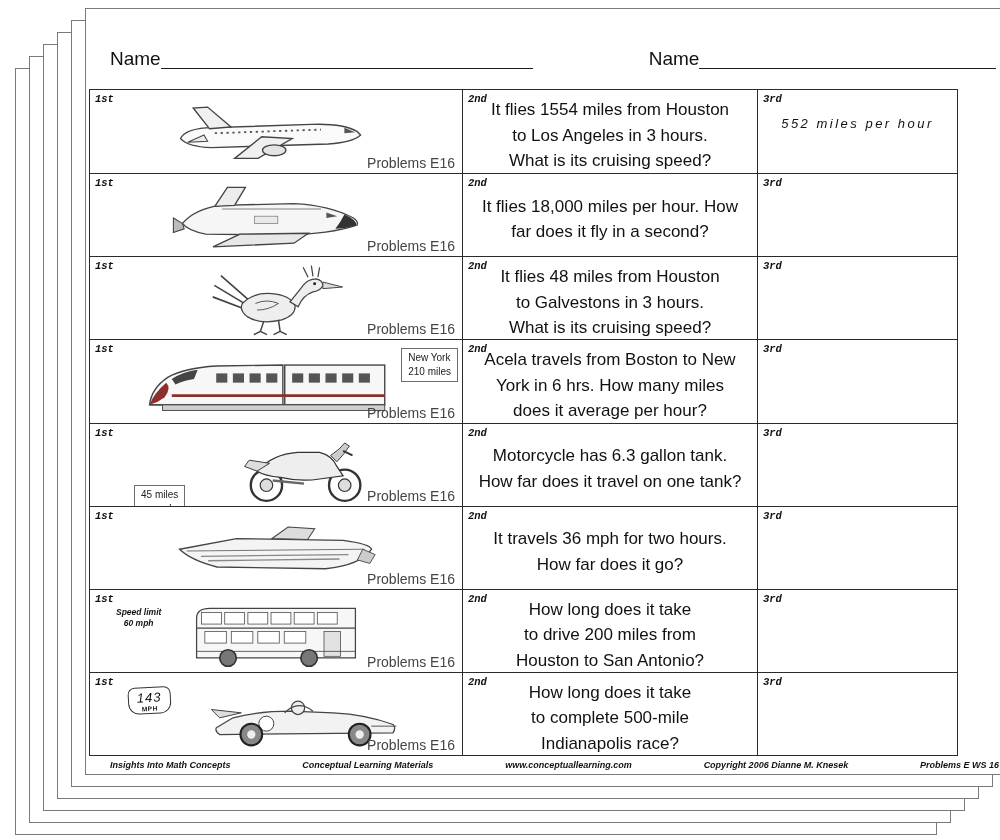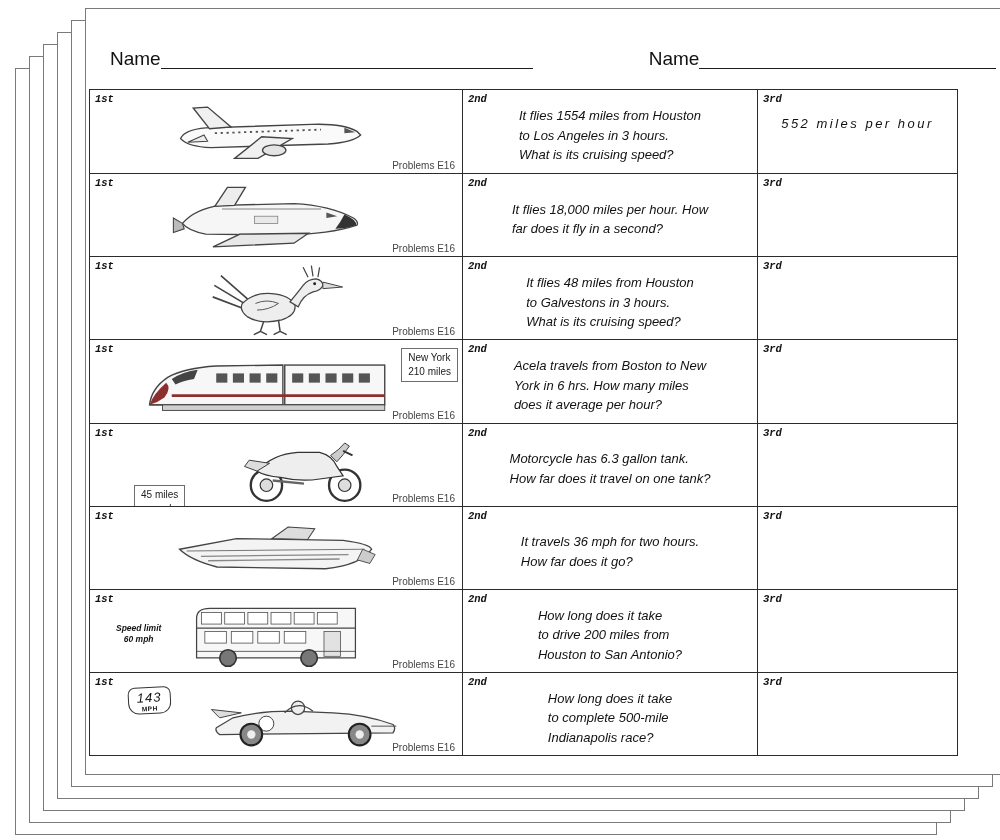"It flies 1554 miles from" .problem { font-size: 13px -> 17px; font-style: italic -> none; text-align: left -> center }
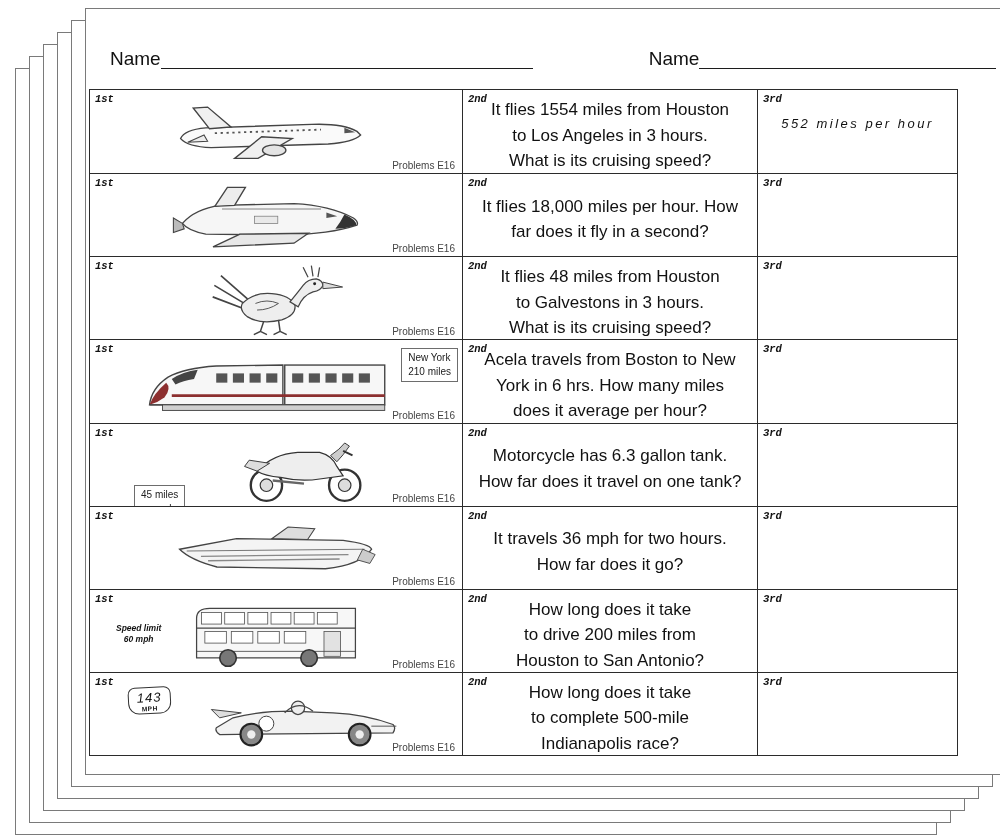"Problems E16" .caption { font-size: 10px -> 14px }
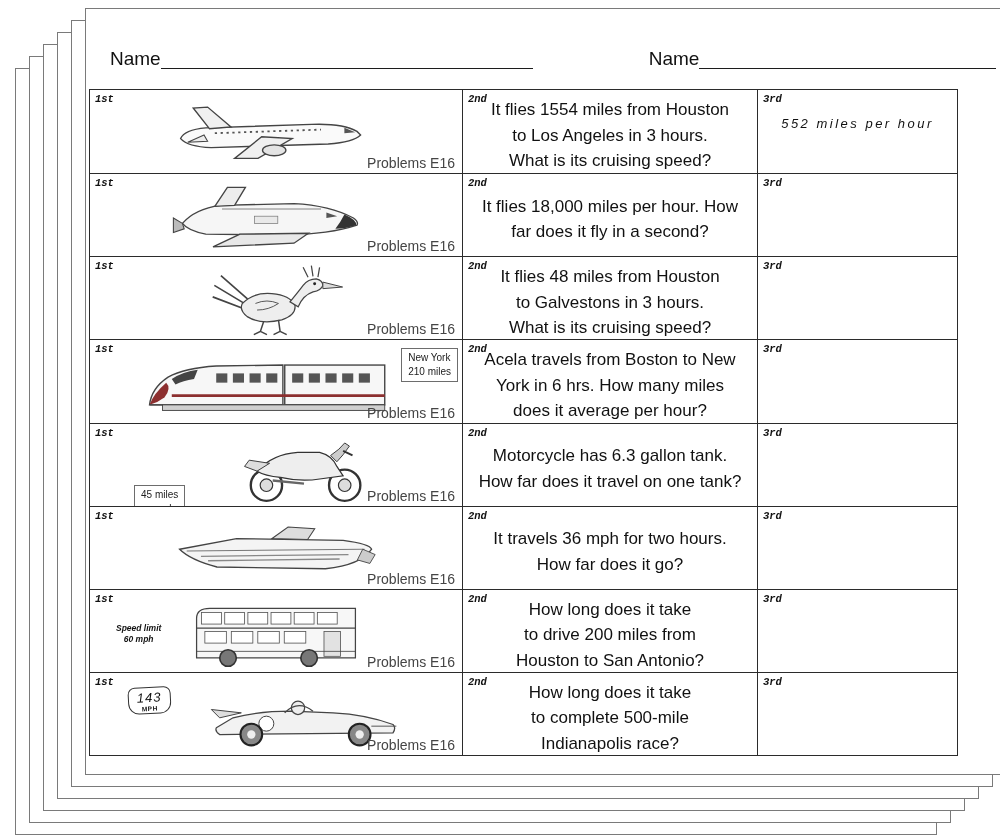"Speed limit" .speed-note { margin-top: 16px -> none }
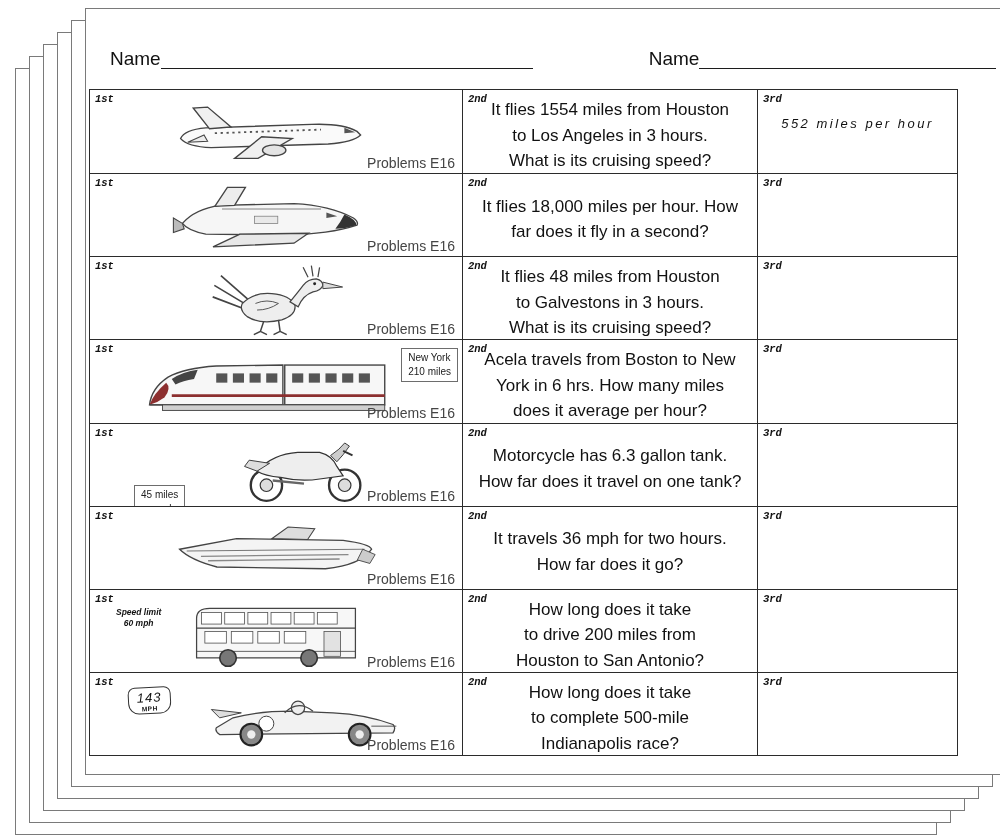"Insights Into Math Concepts" div.footer { html: none -> <div> <span>Insights Into Math Concepts</span> <span>Conceptual Learning Materials</span> <span>www.conceptuallearning.com</span> <span>Copyright 2006 Dianne M. Knesek</span> <span>Problems E WS 16</span> </div> }
